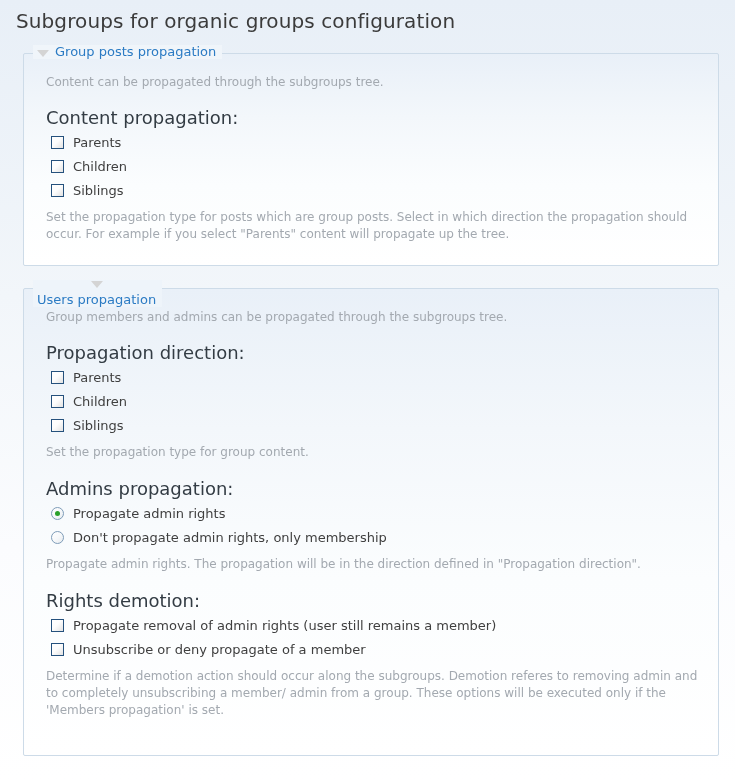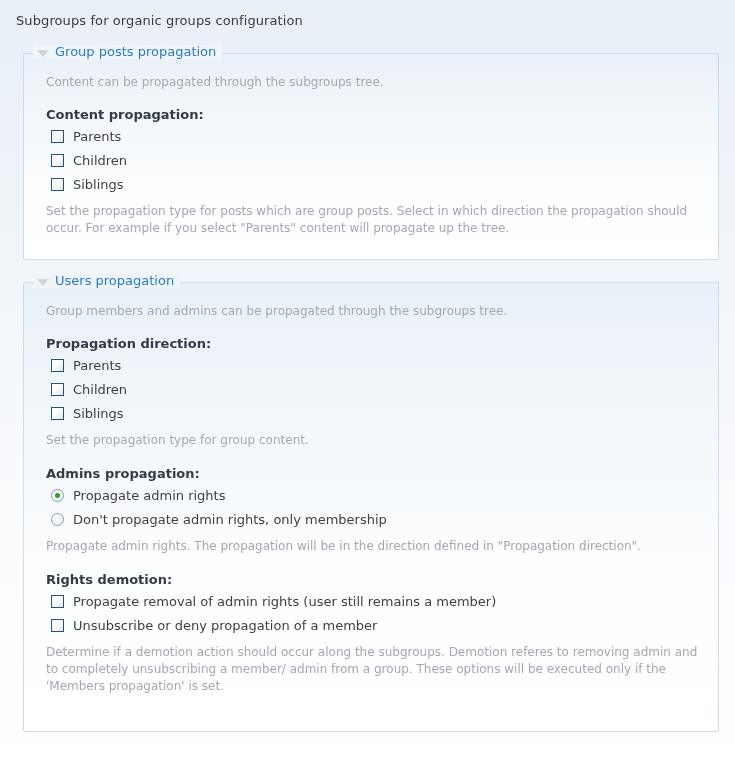"Subgroups for organic groups" .page-title { font-size: 13px -> 20px }
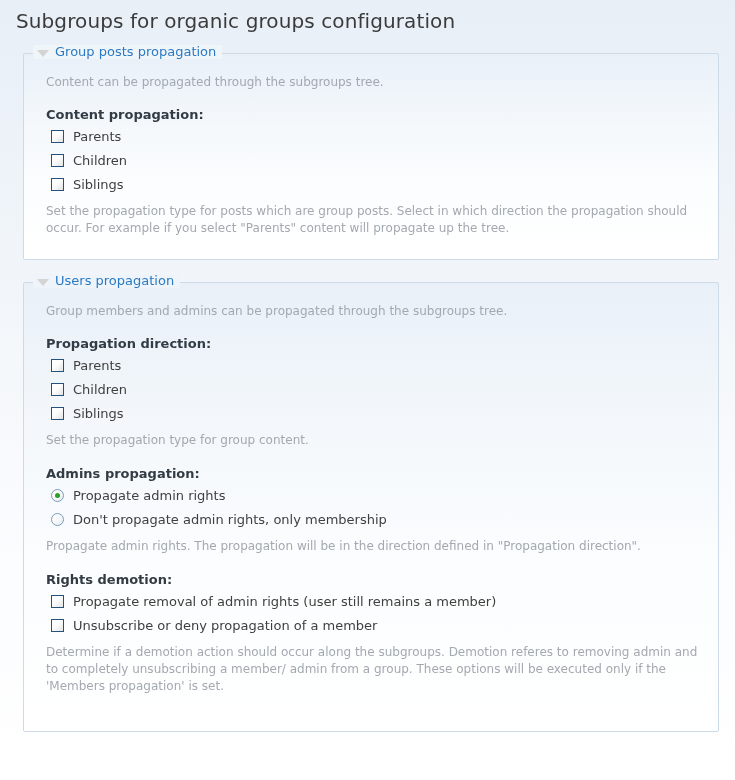"Content propagation:" .group-label { font-size: 13px -> 18px; font-weight: bold -> normal }
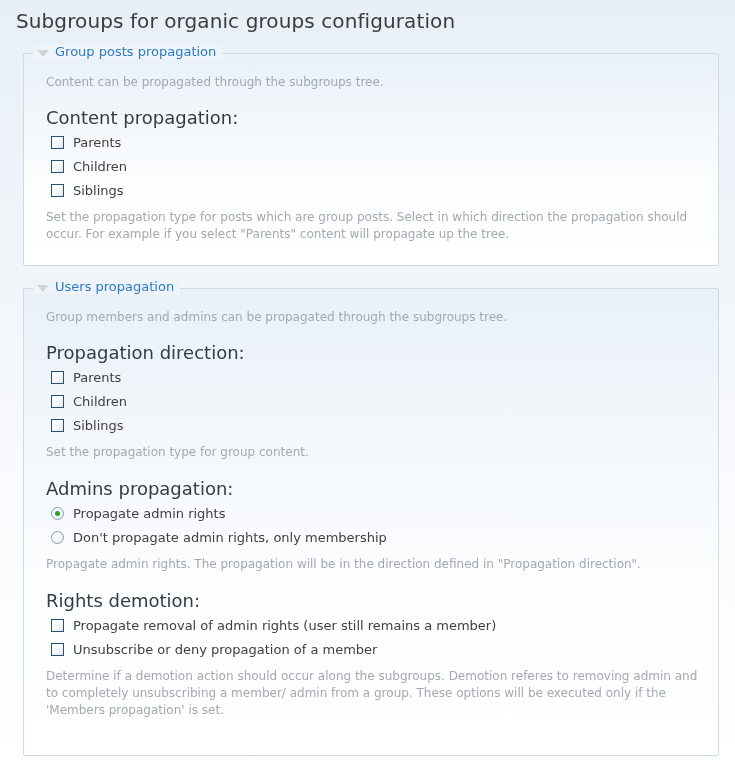"Users propagation" .fieldset.second .legend { flex-direction: none -> column }
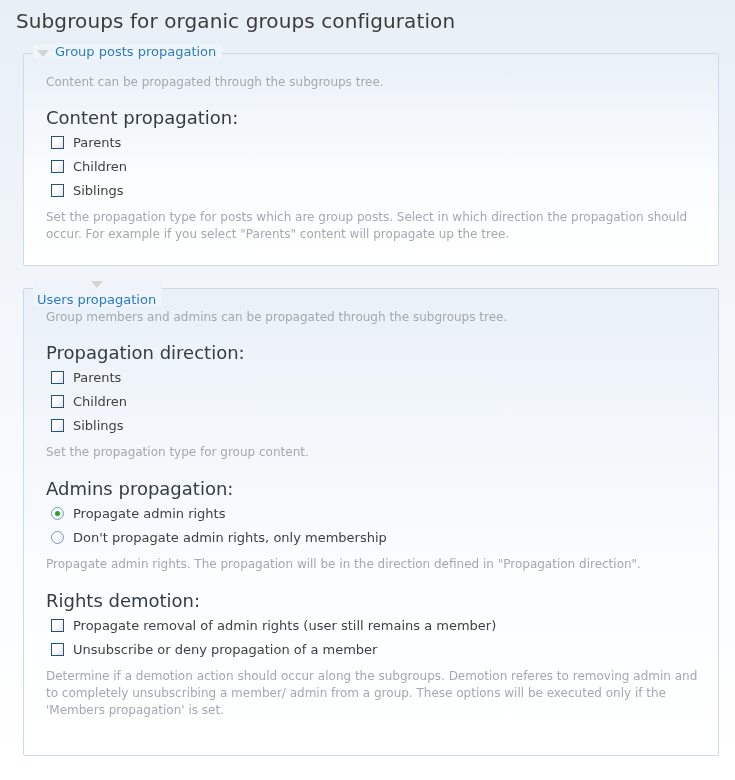"Unsubscribe or deny propagation of" span.opt-label { text: propagation -> propagate }
